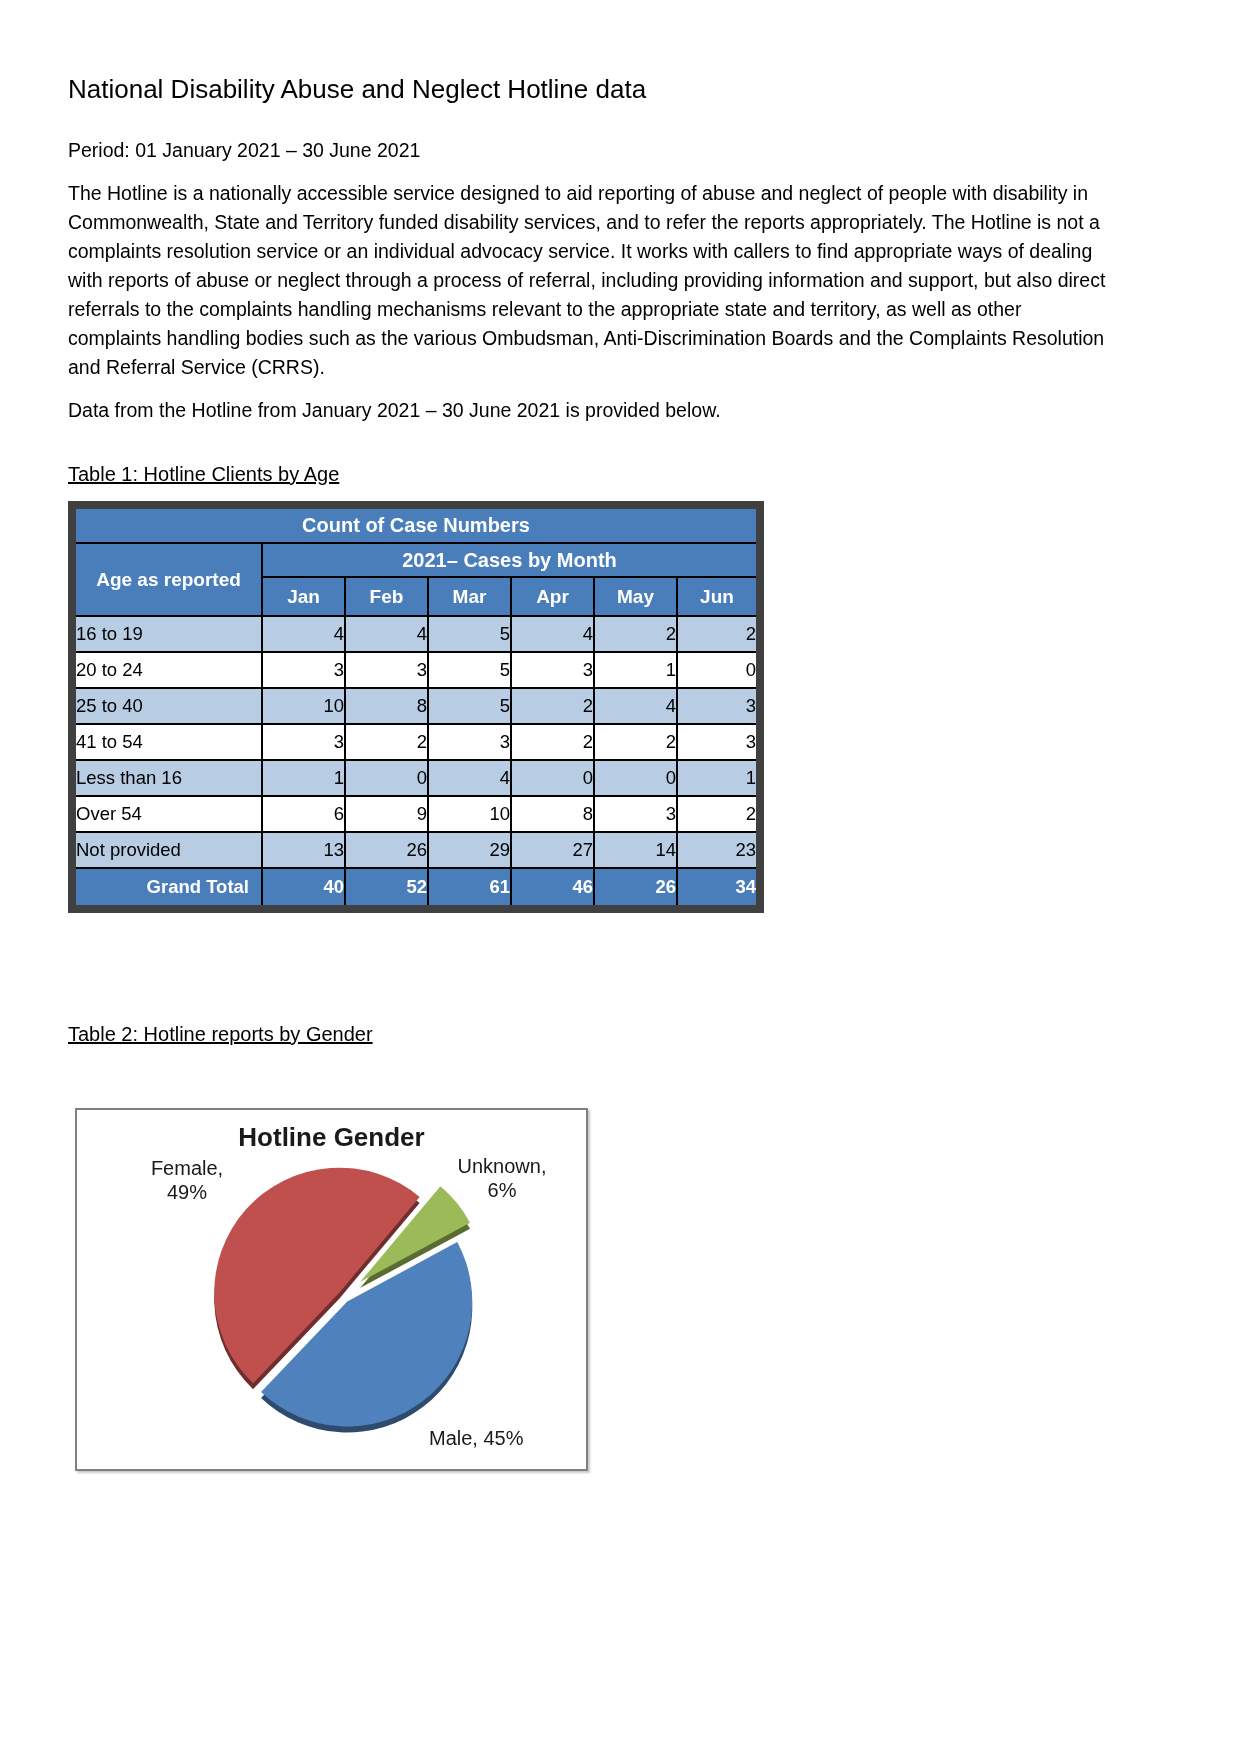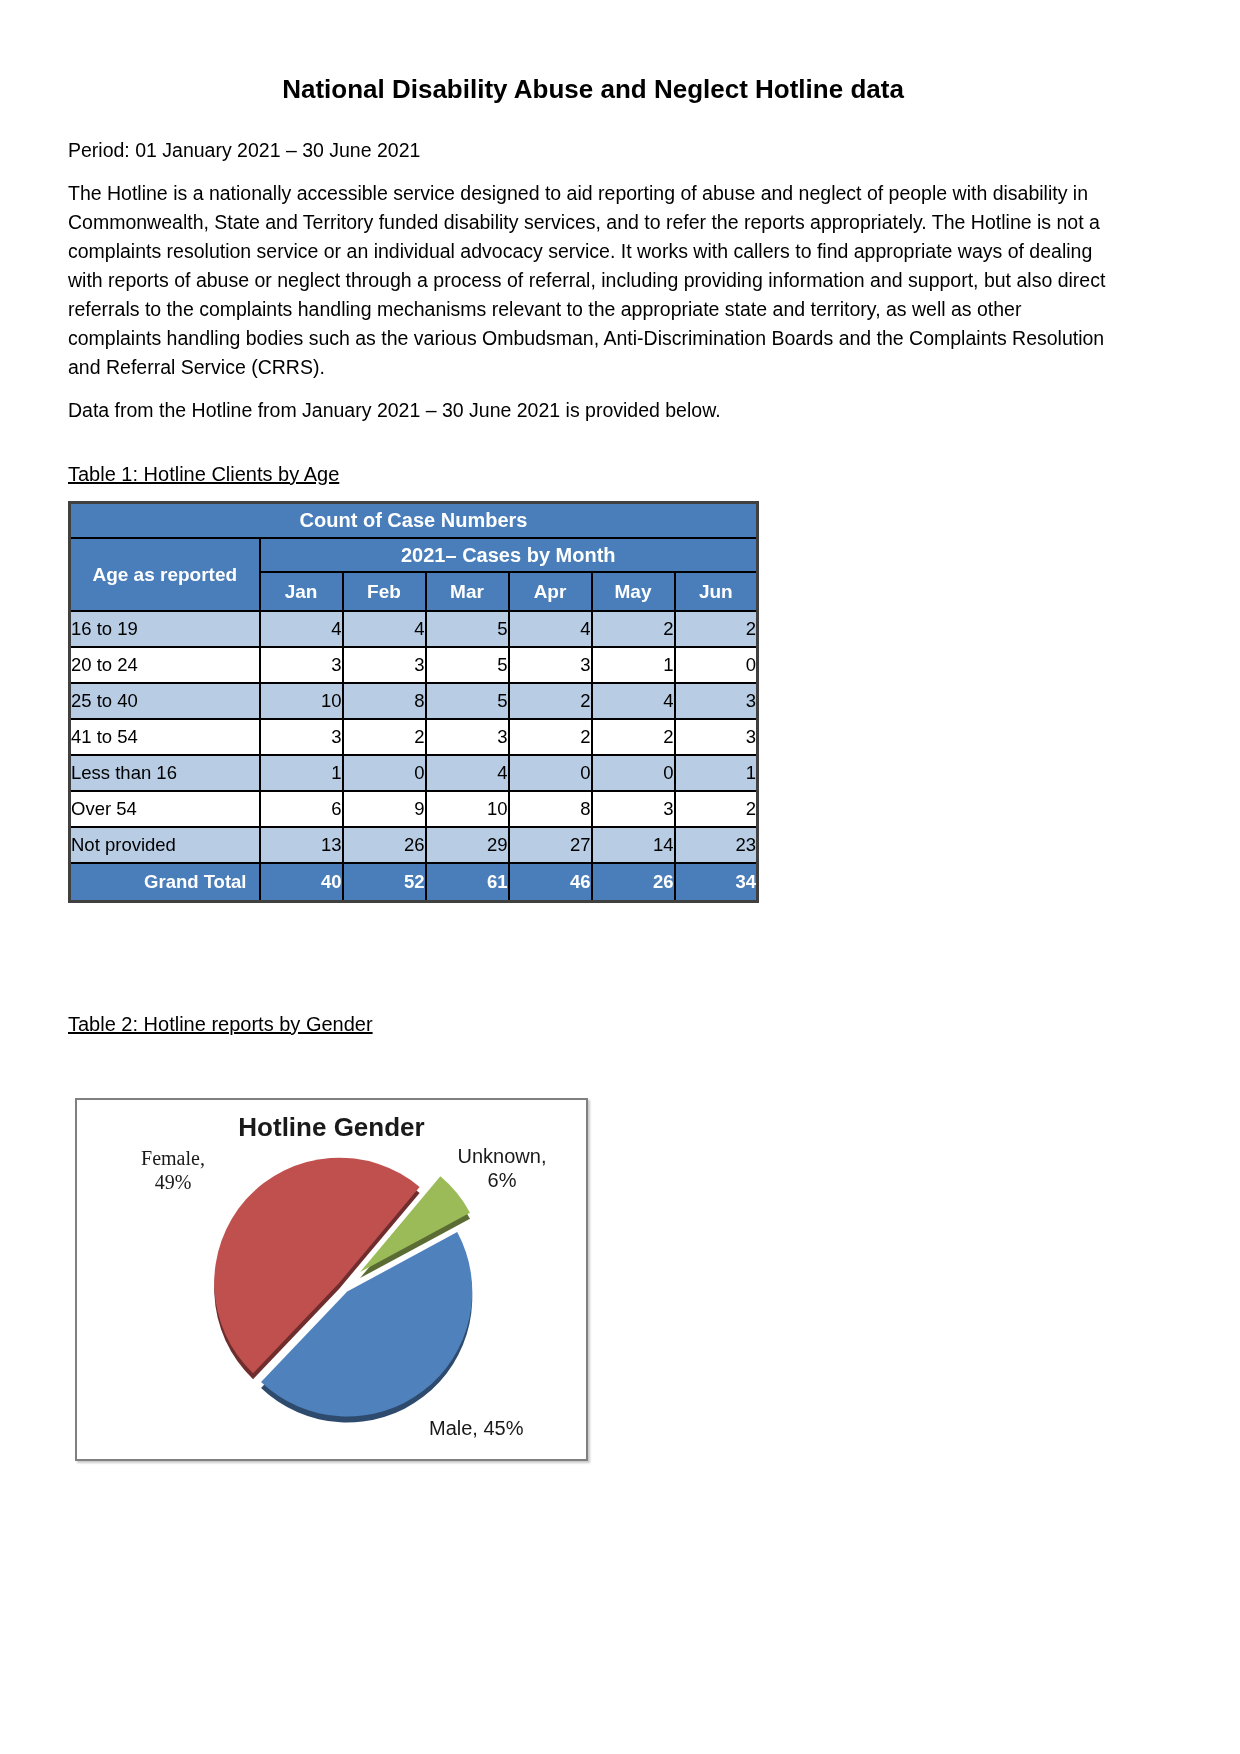"National Disability Abuse and Neglect" .doc-title { font-weight: bold -> normal; text-align: center -> none }
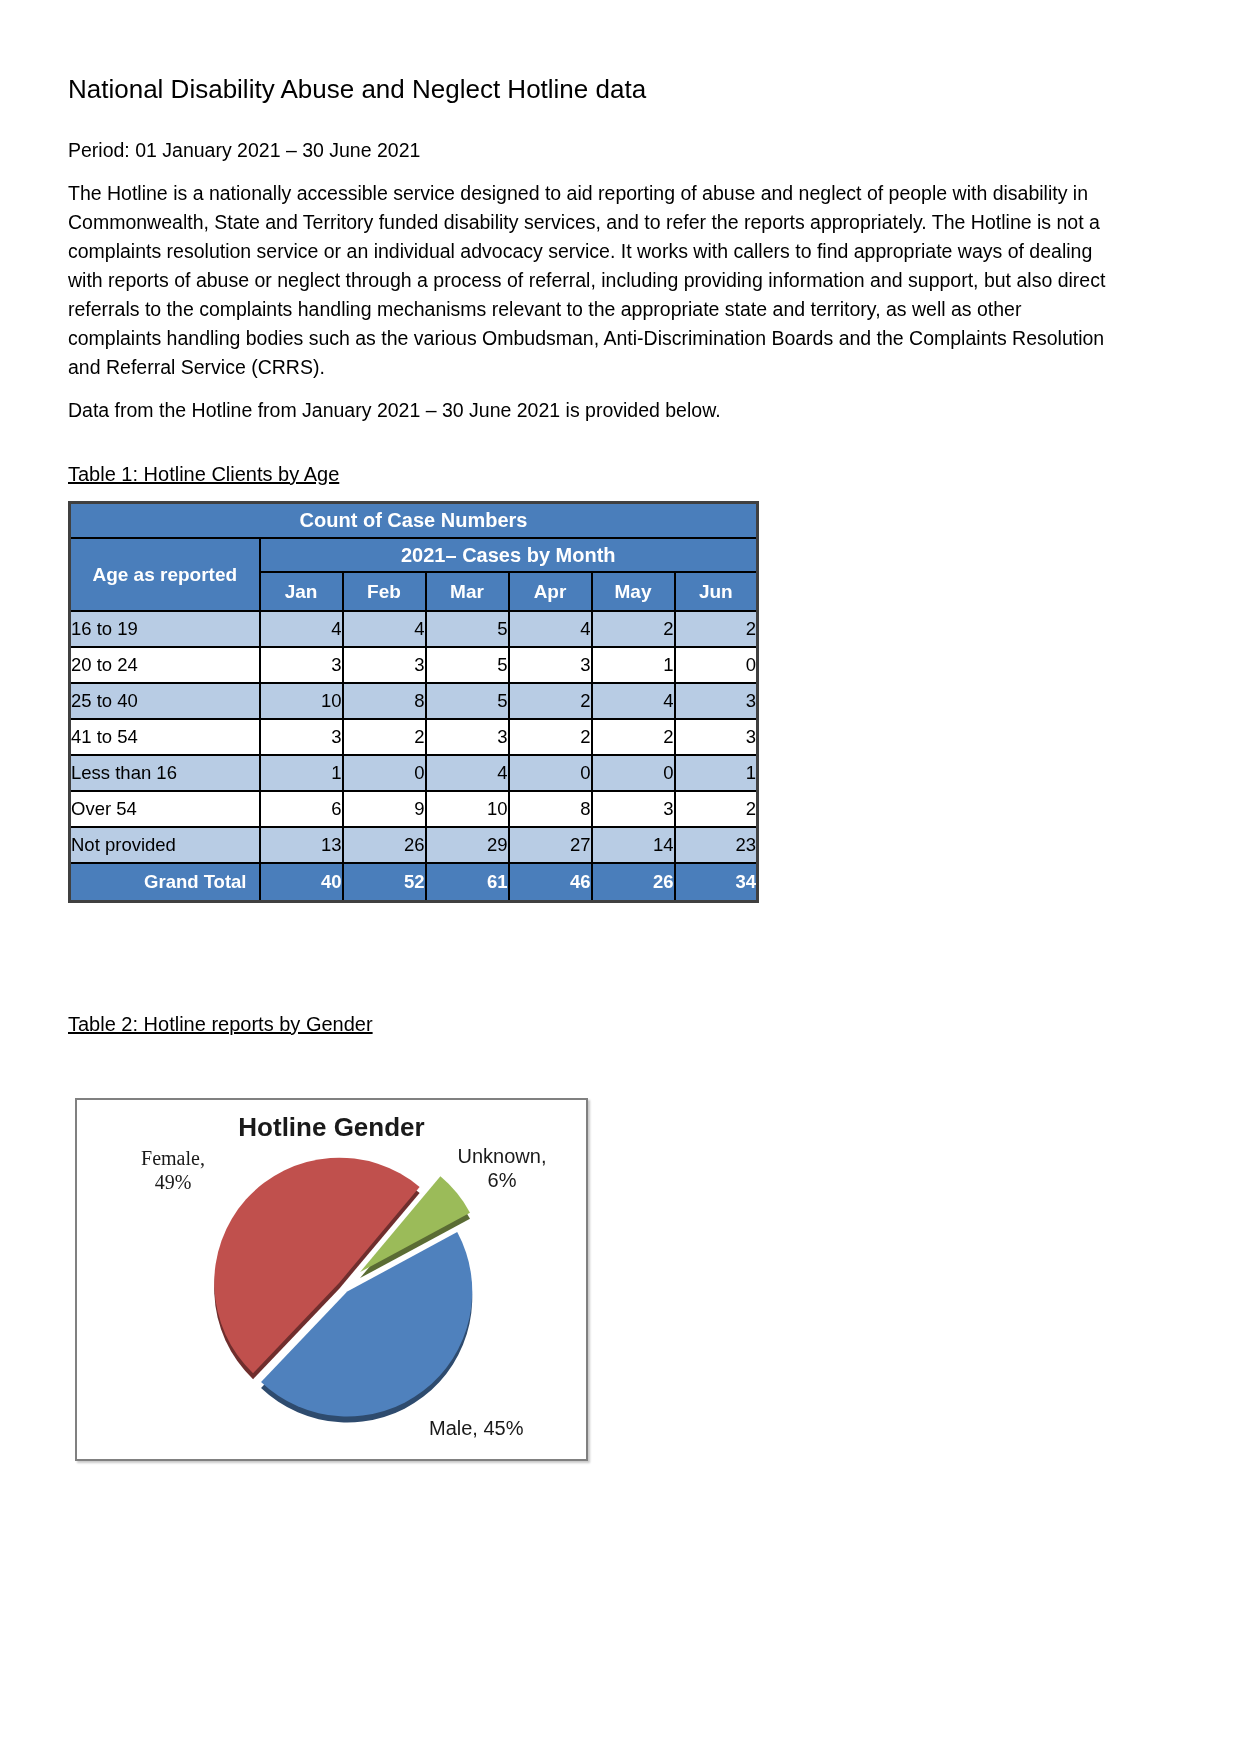"Count of Case Numbers" table.age-table { border: 3px solid #404040 -> 8px solid #404040 }
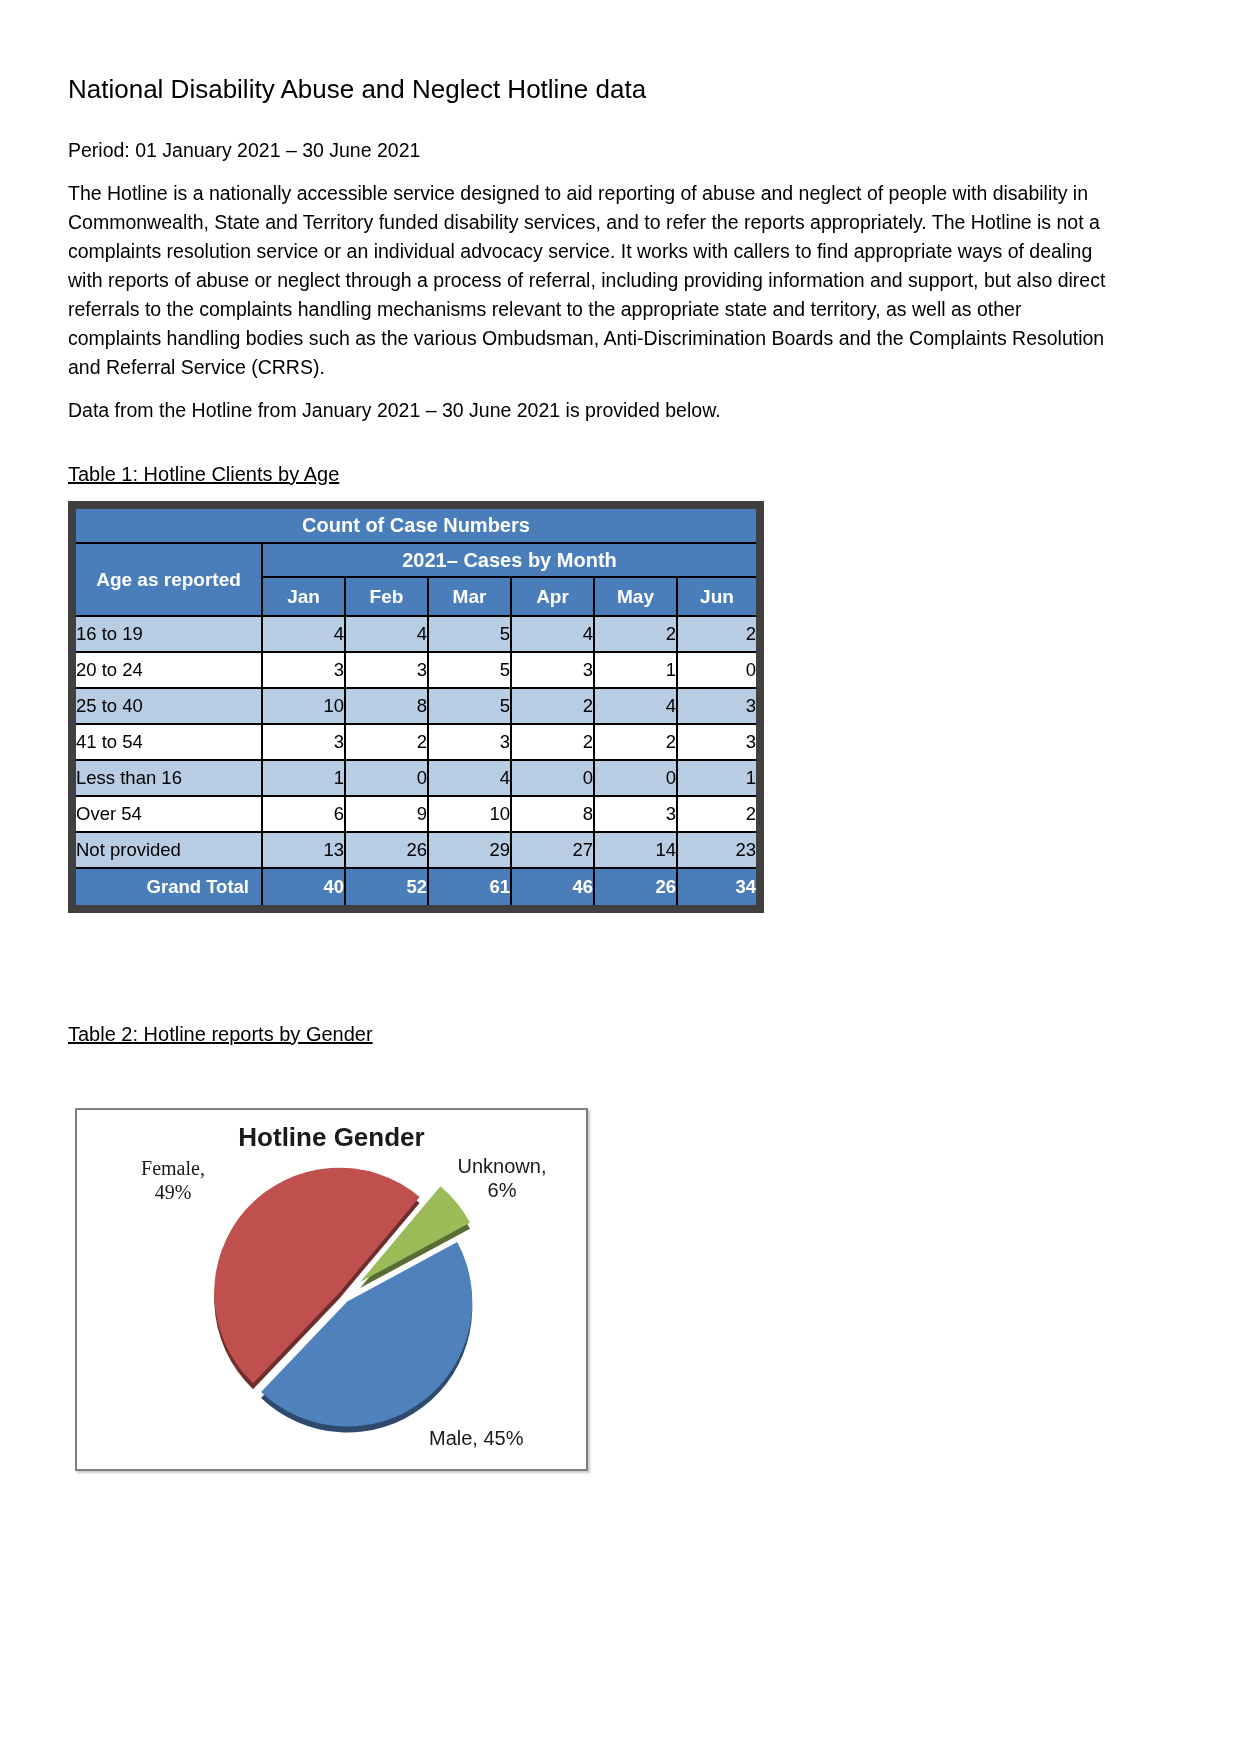"Female," .lbl-female { font-family: Liberation Serif, serif -> none; left: 16px -> 30px }
